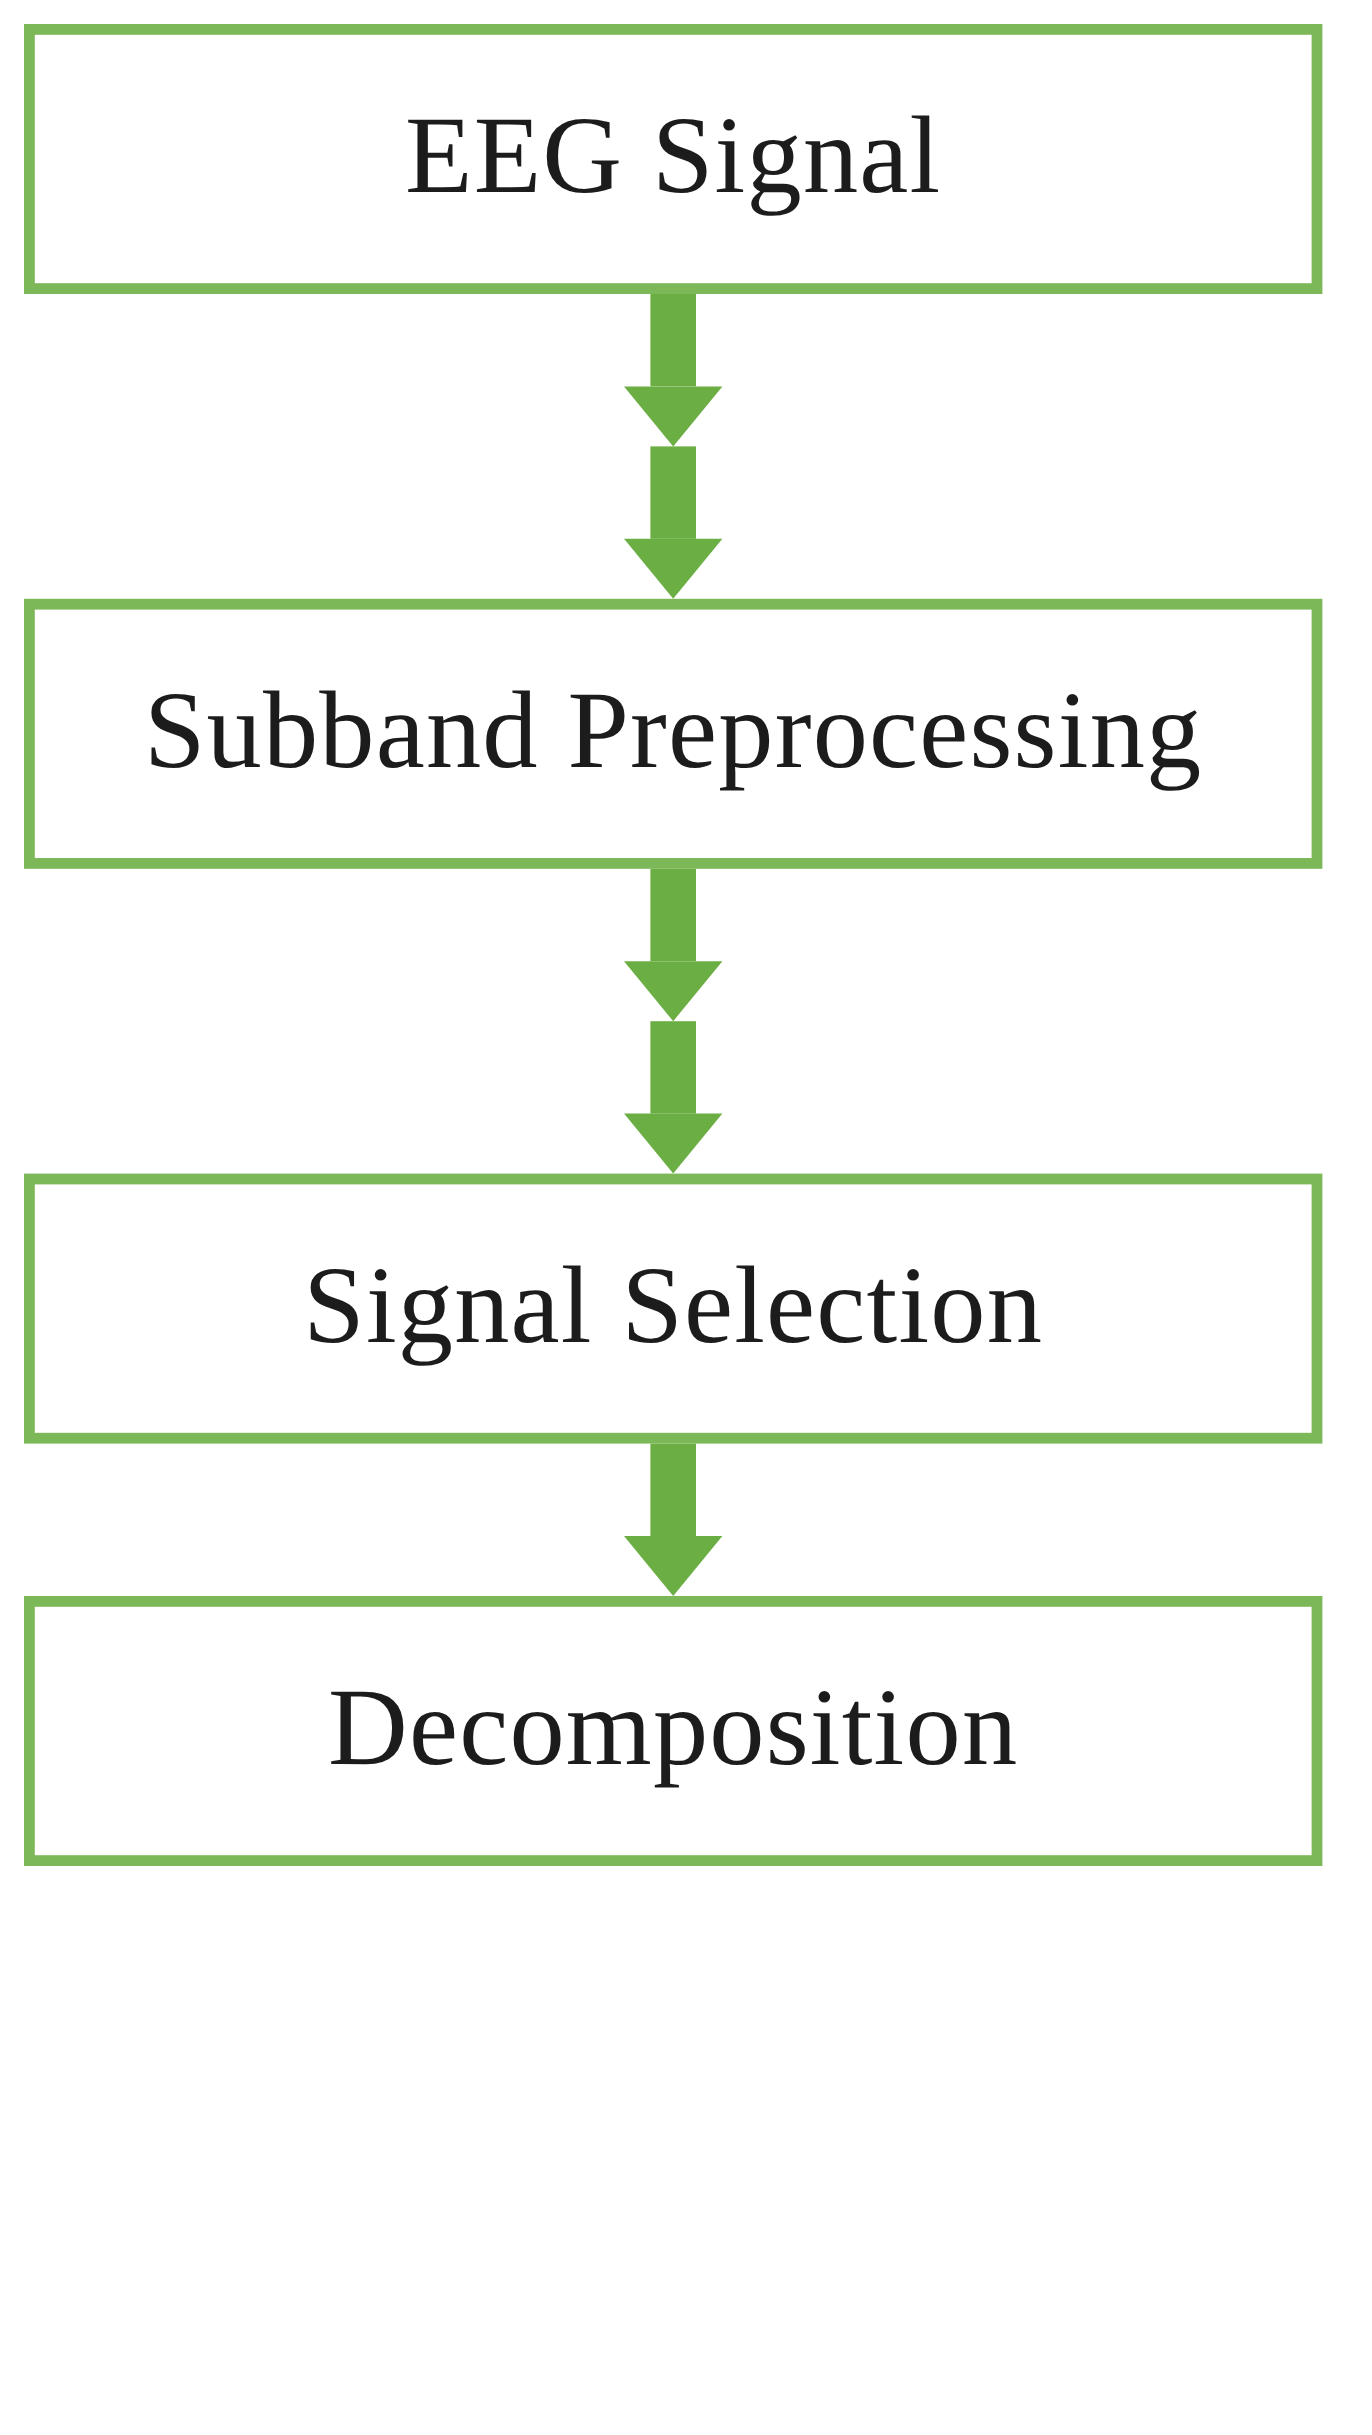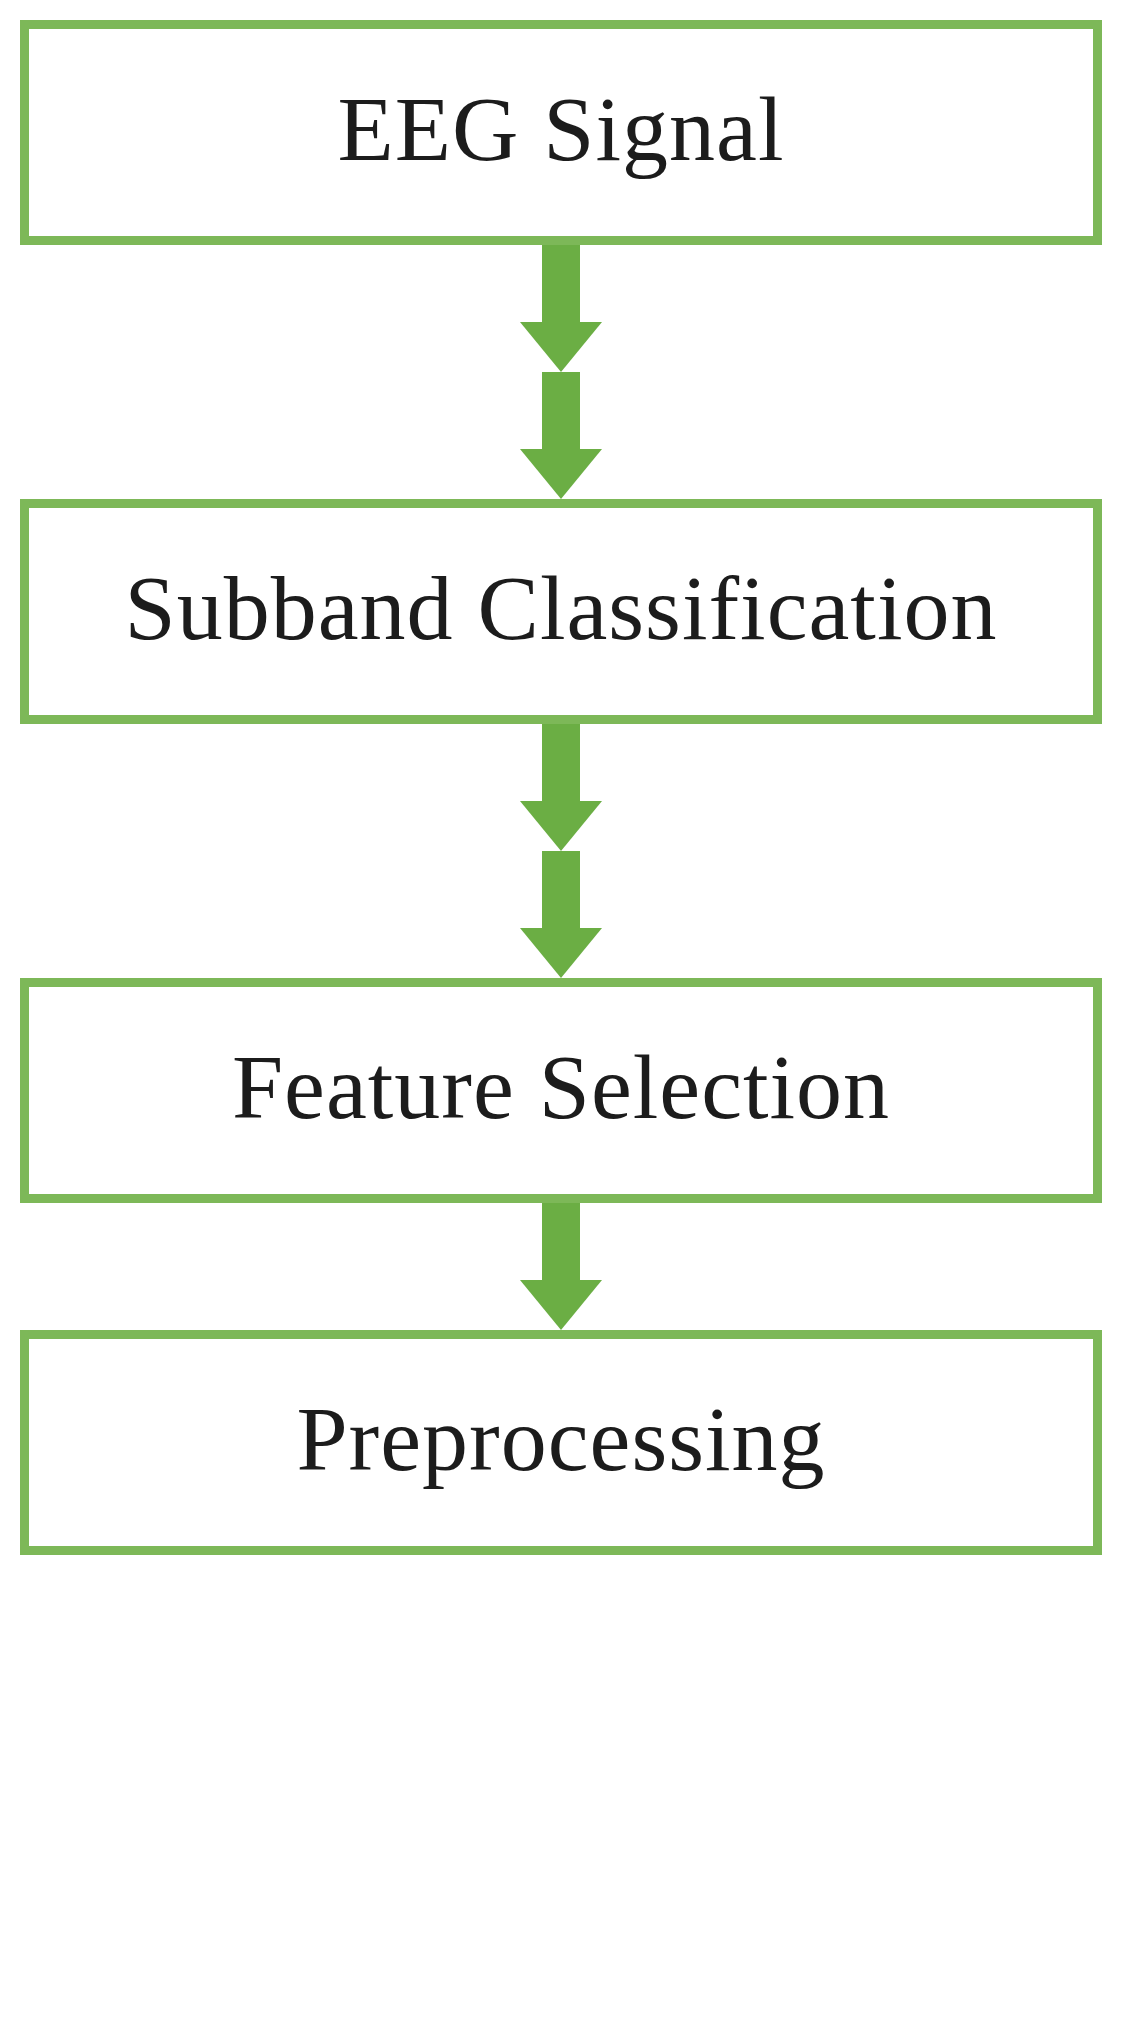"Subband Classification" span.label { text: Classification -> Preprocessing }
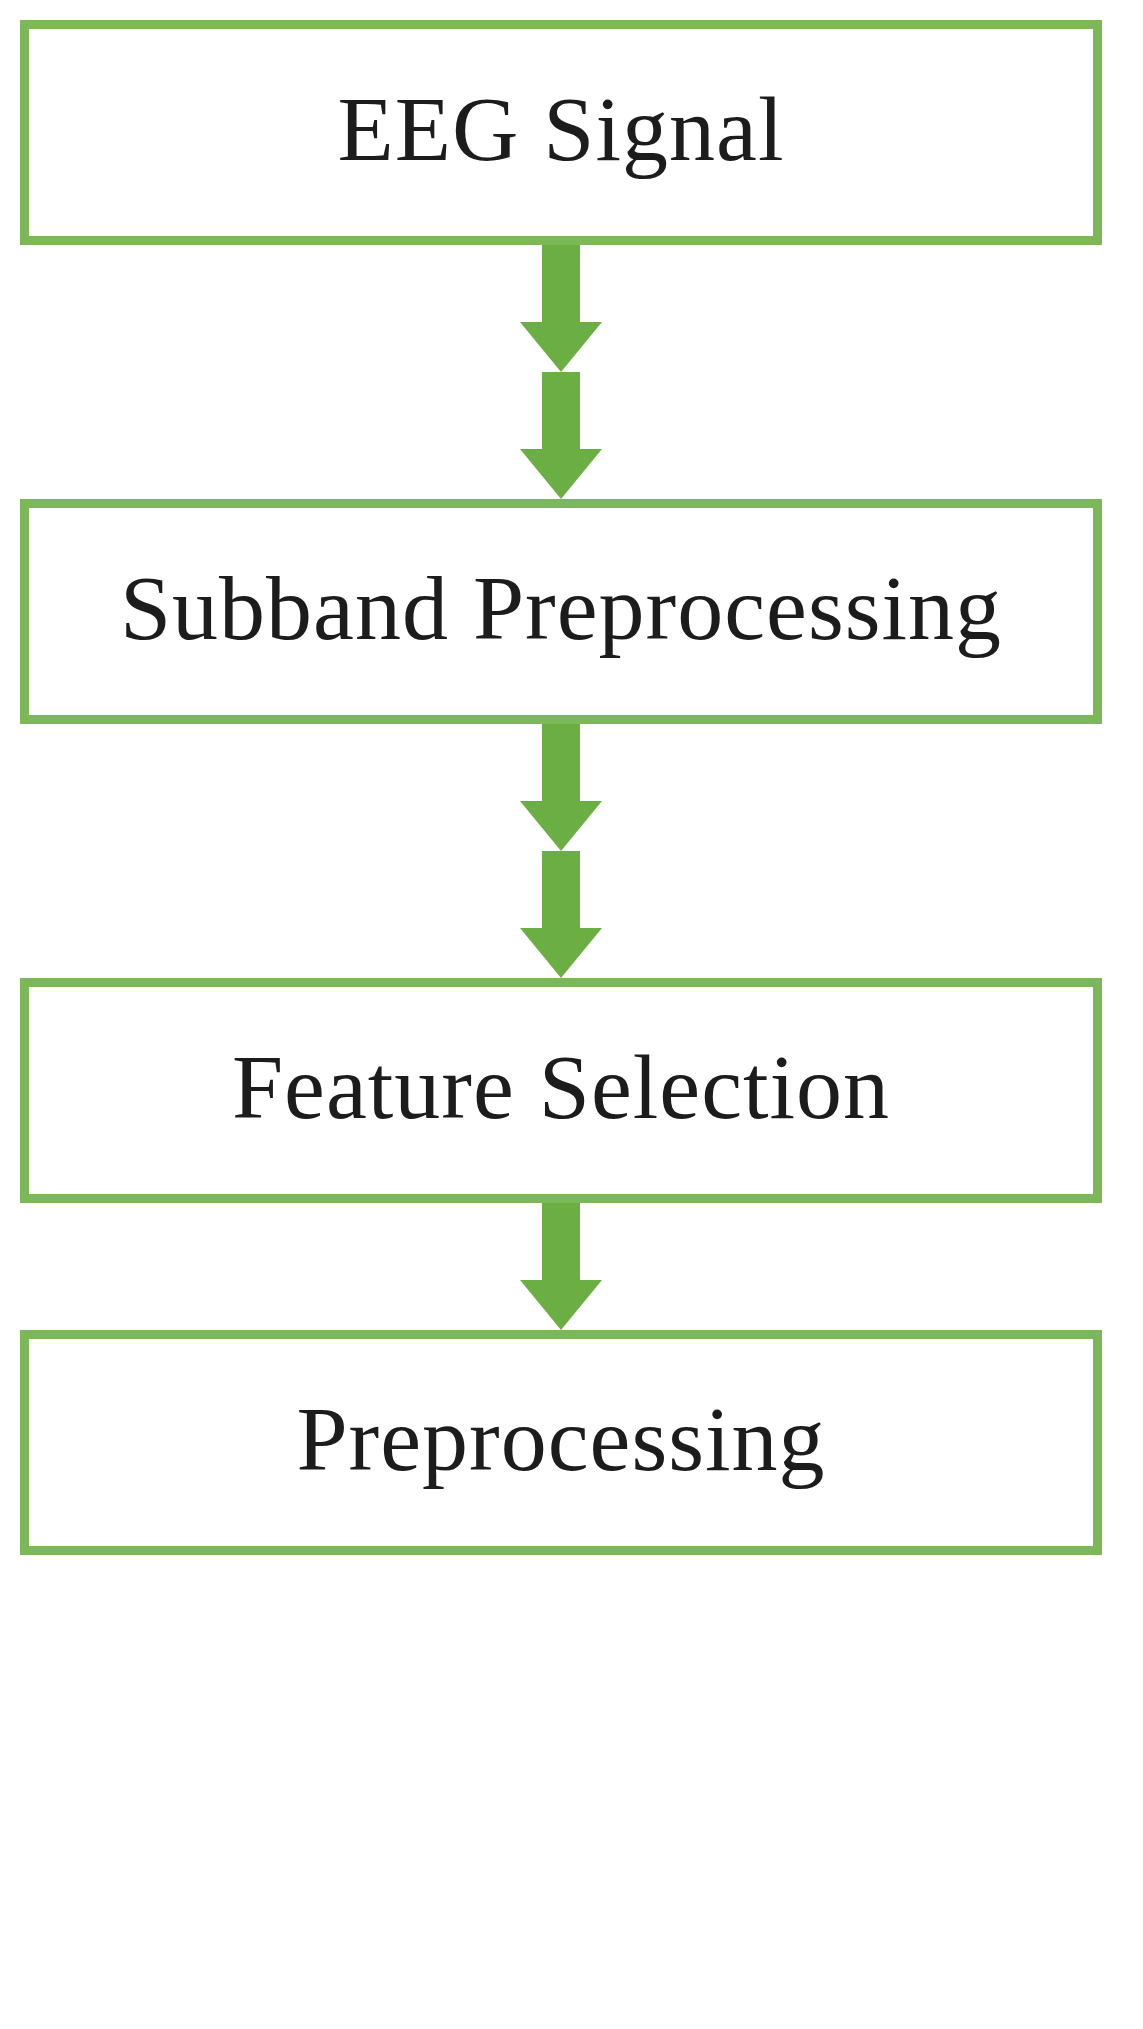"Feature Selection" span.label { text: Feature -> Signal }
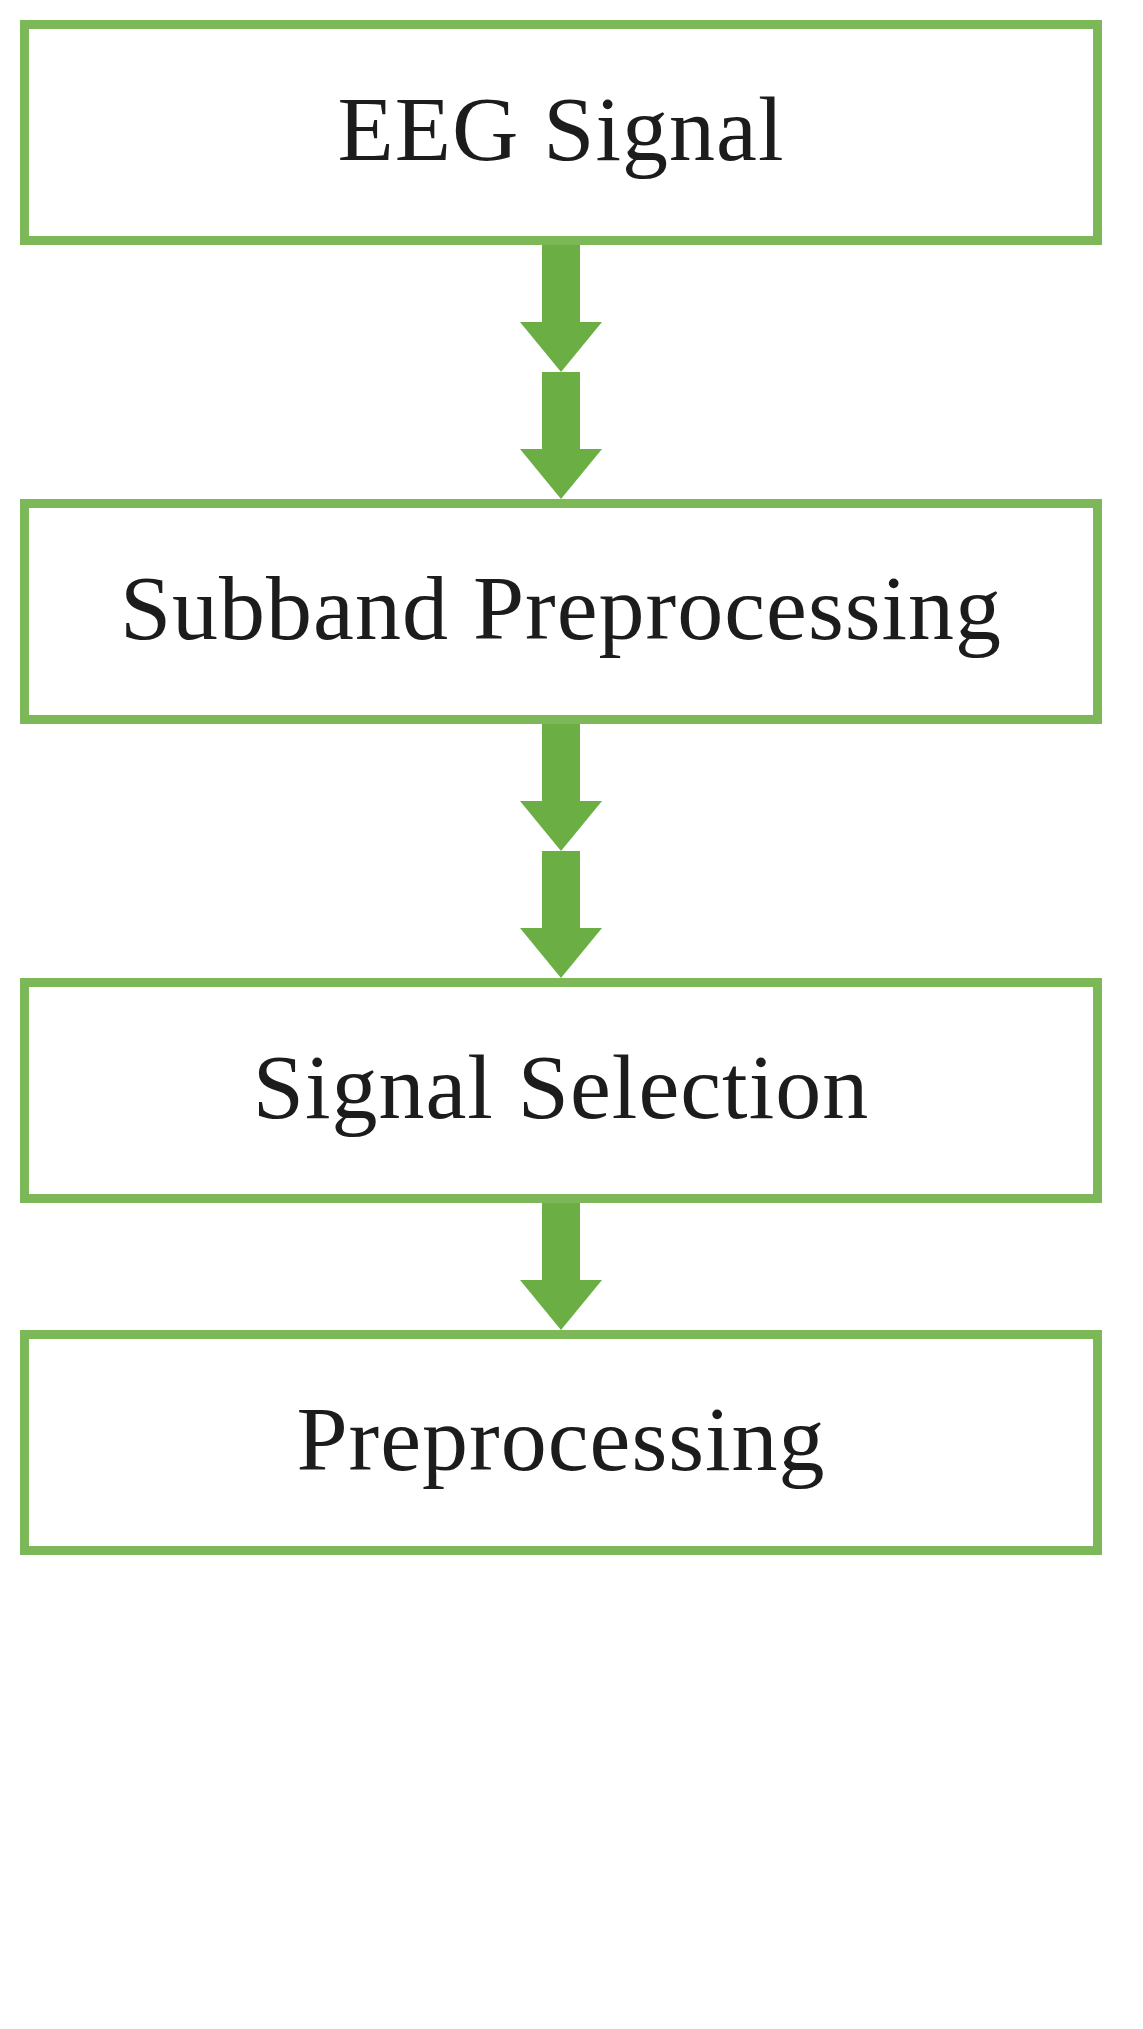"Preprocessing" span.label { text: Preprocessing -> Decomposition }
